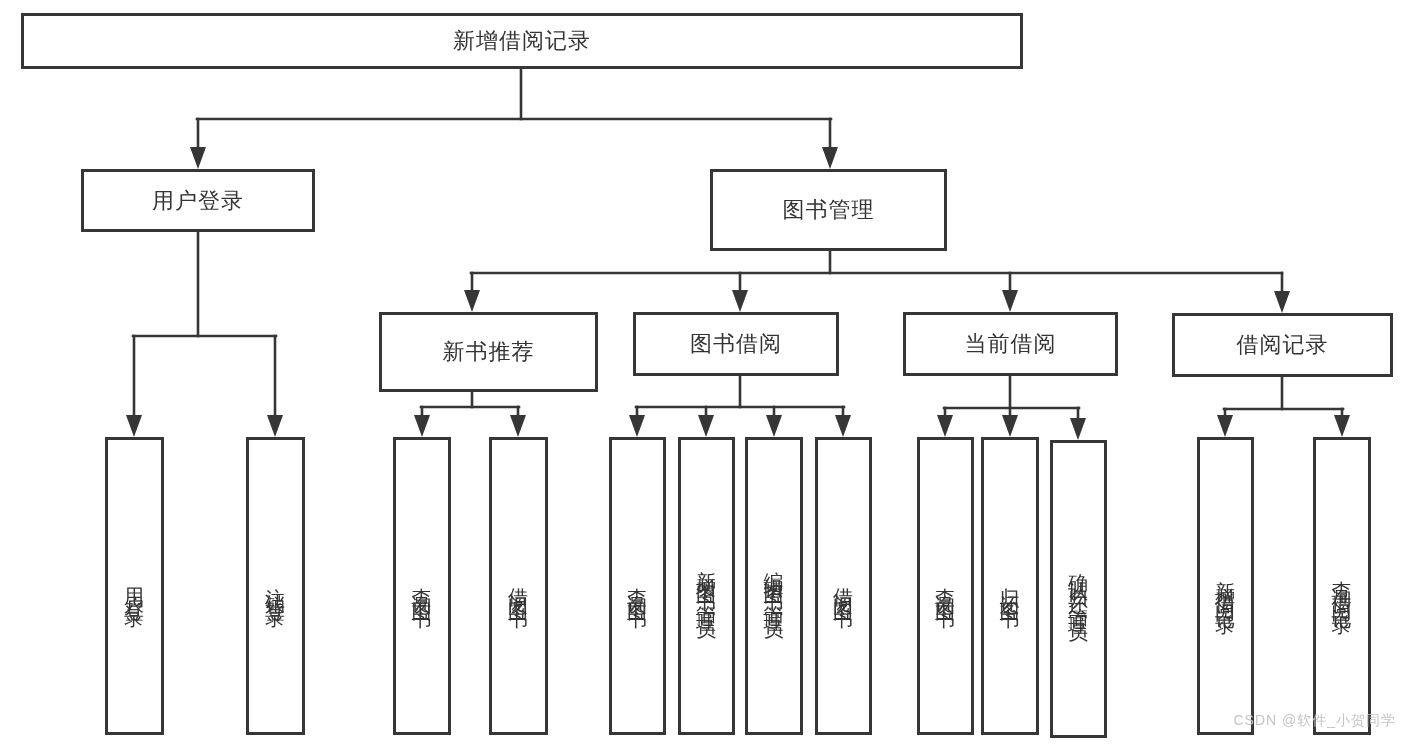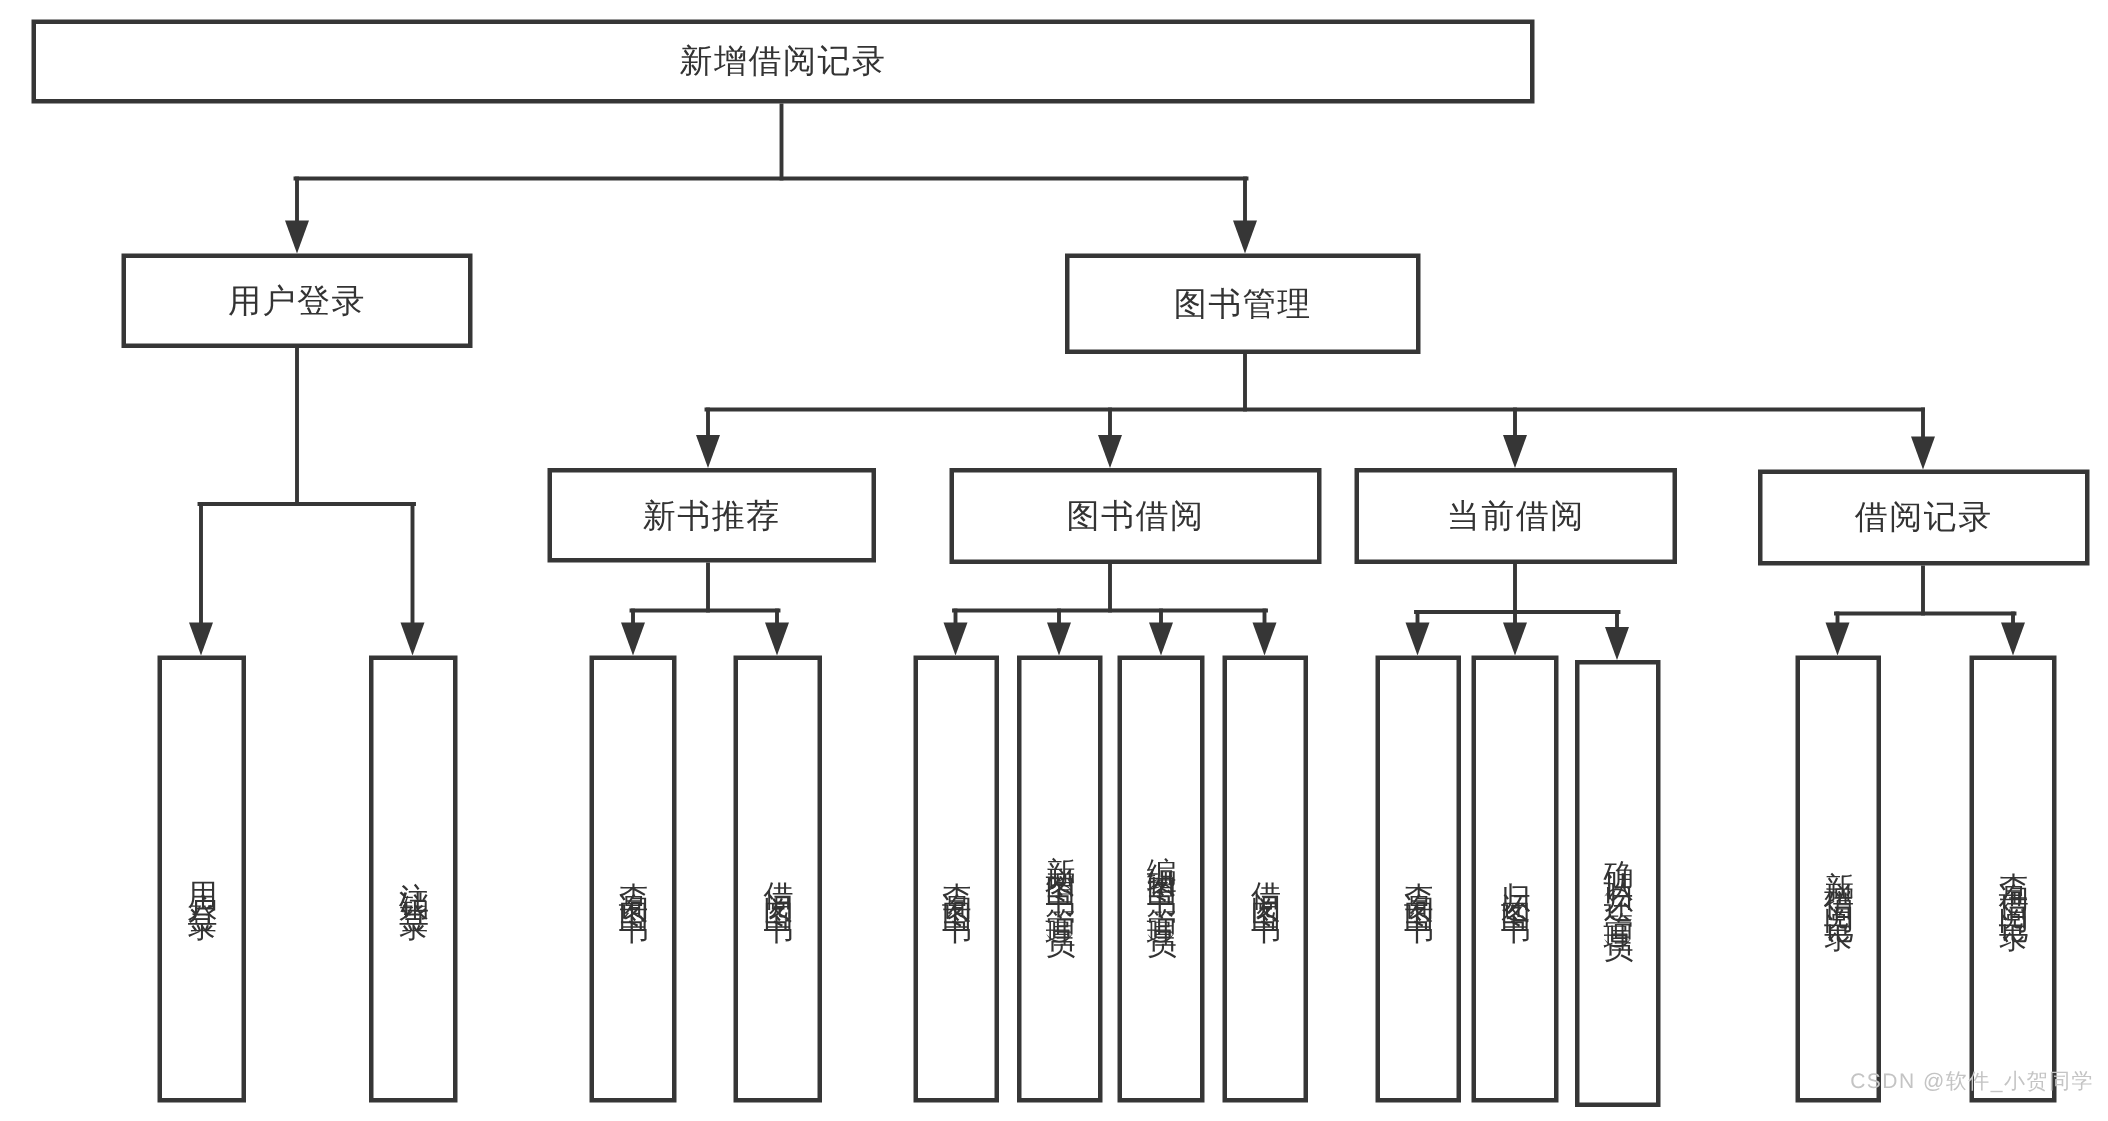"图书管理" div.node { height: 67px -> 82px }
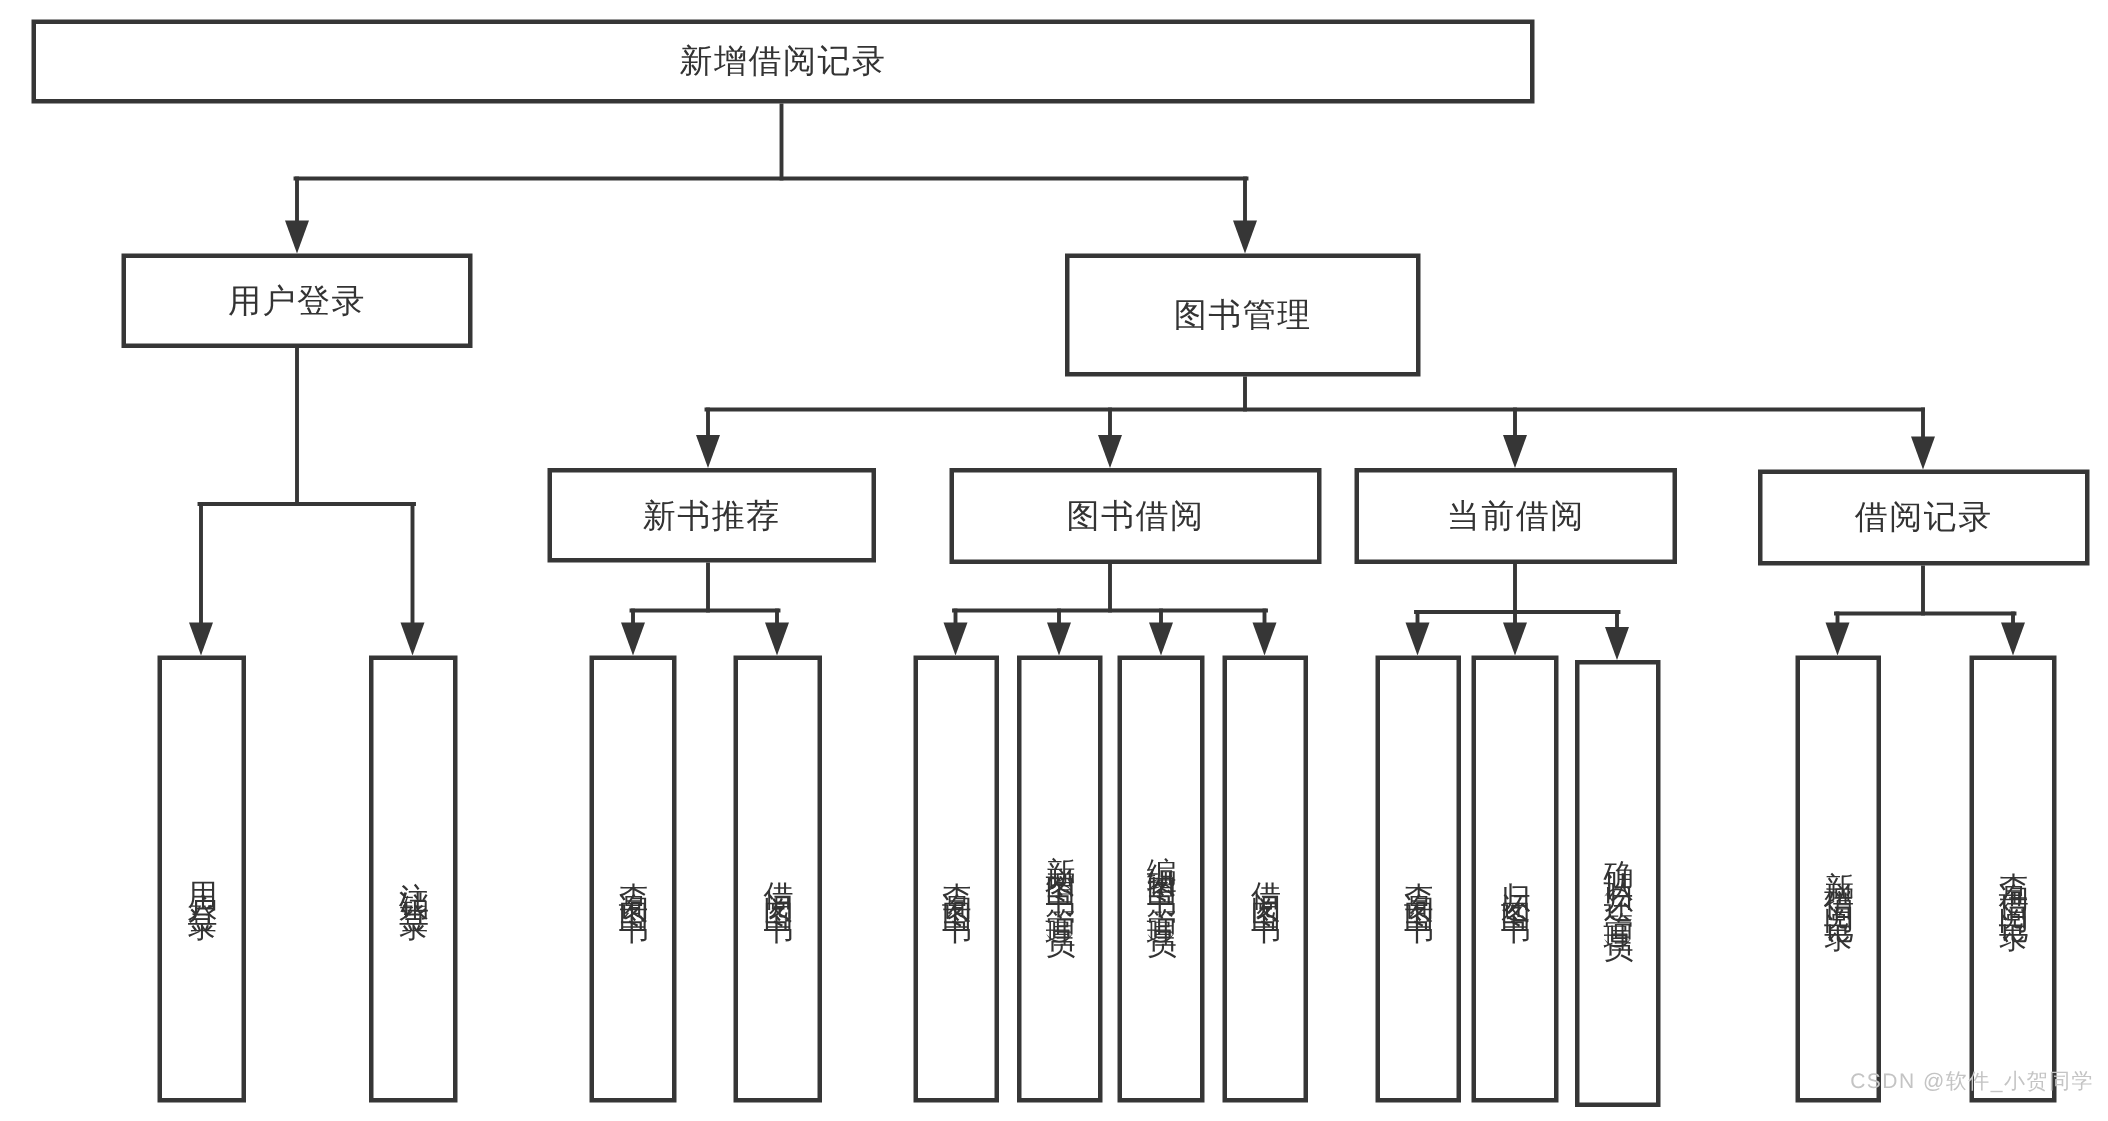"新书推荐" div.node { height: 63px -> 80px; left: 365px -> 379px }
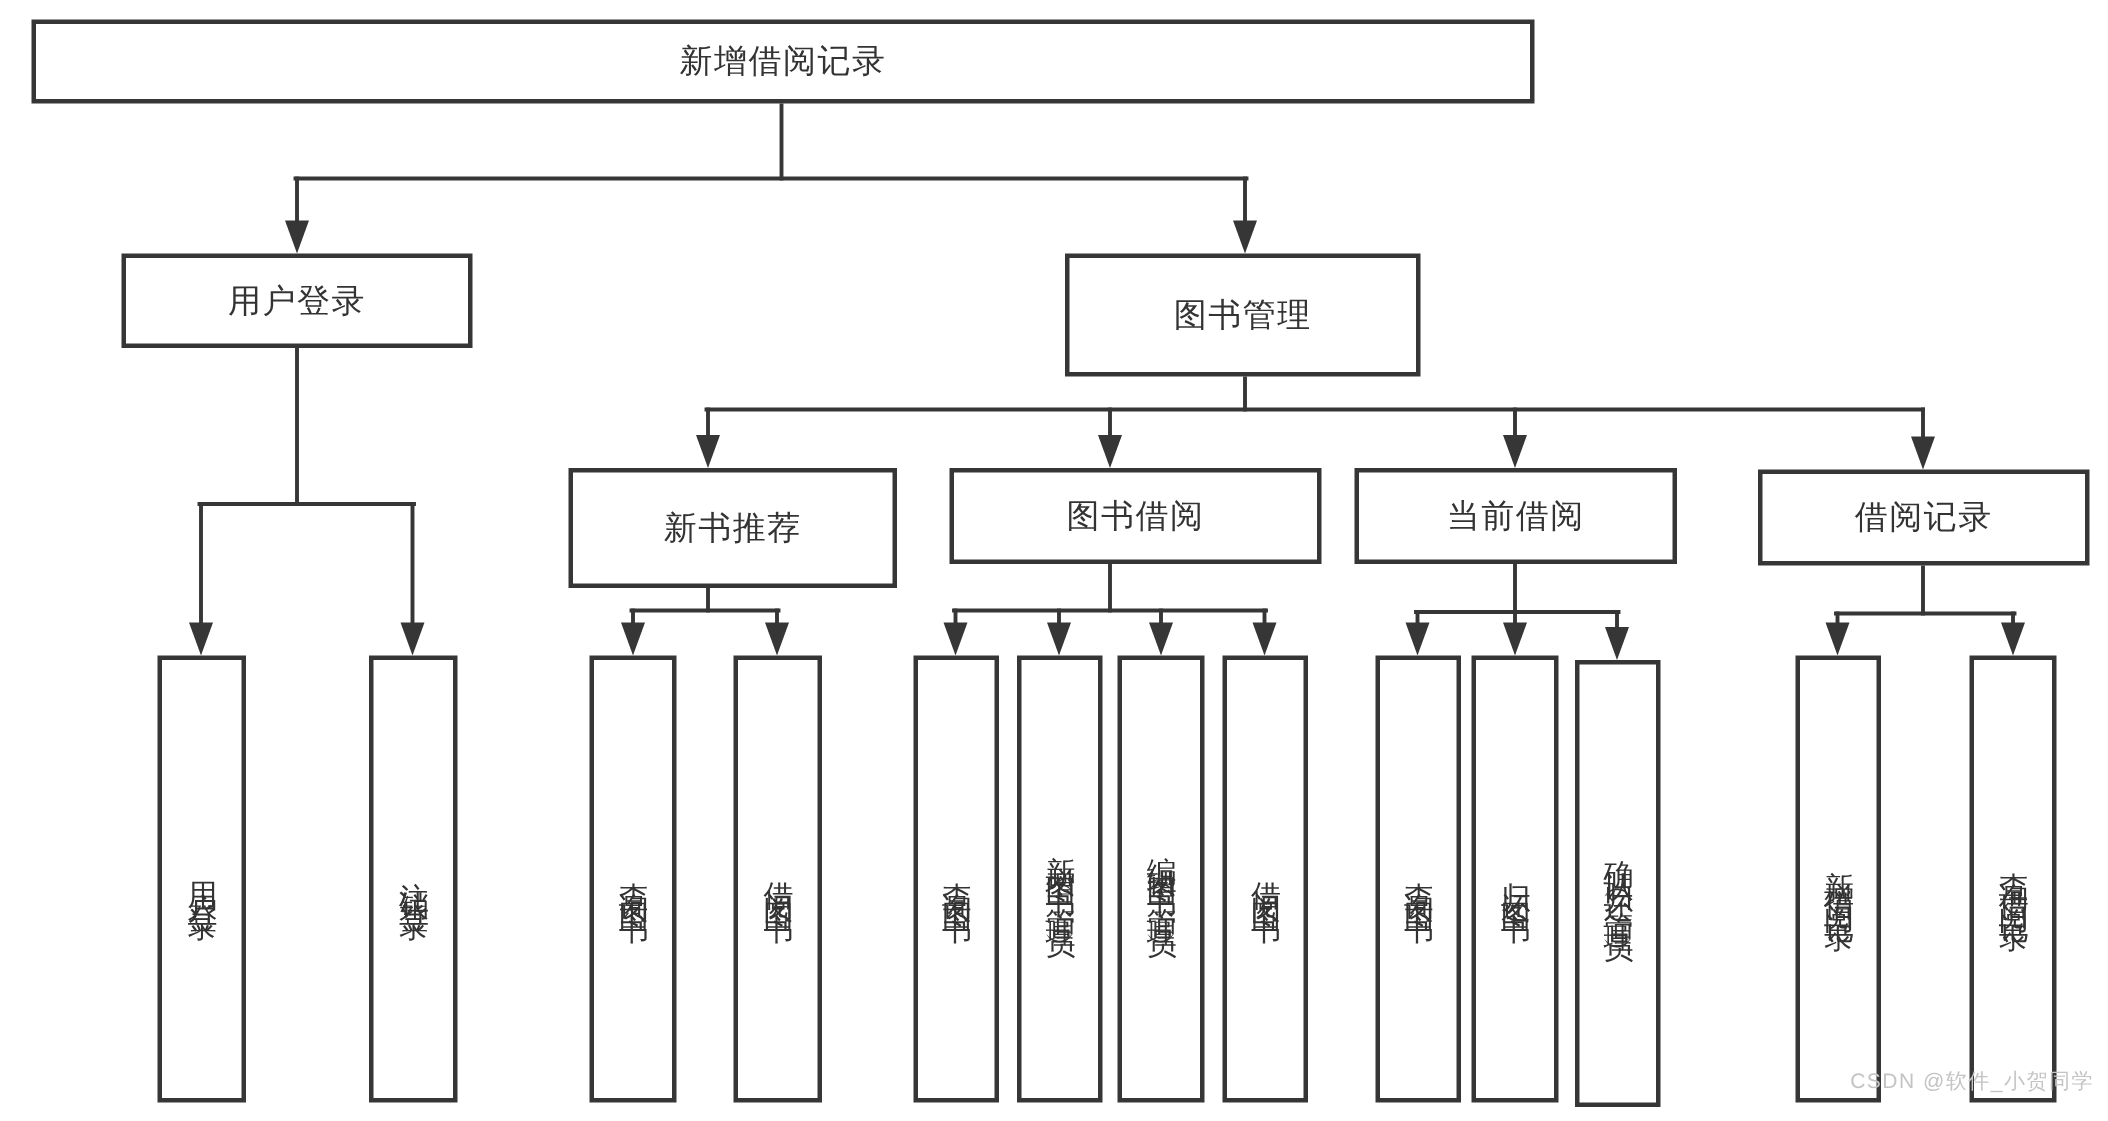"图书借阅" div.node { width: 248px -> 206px }
